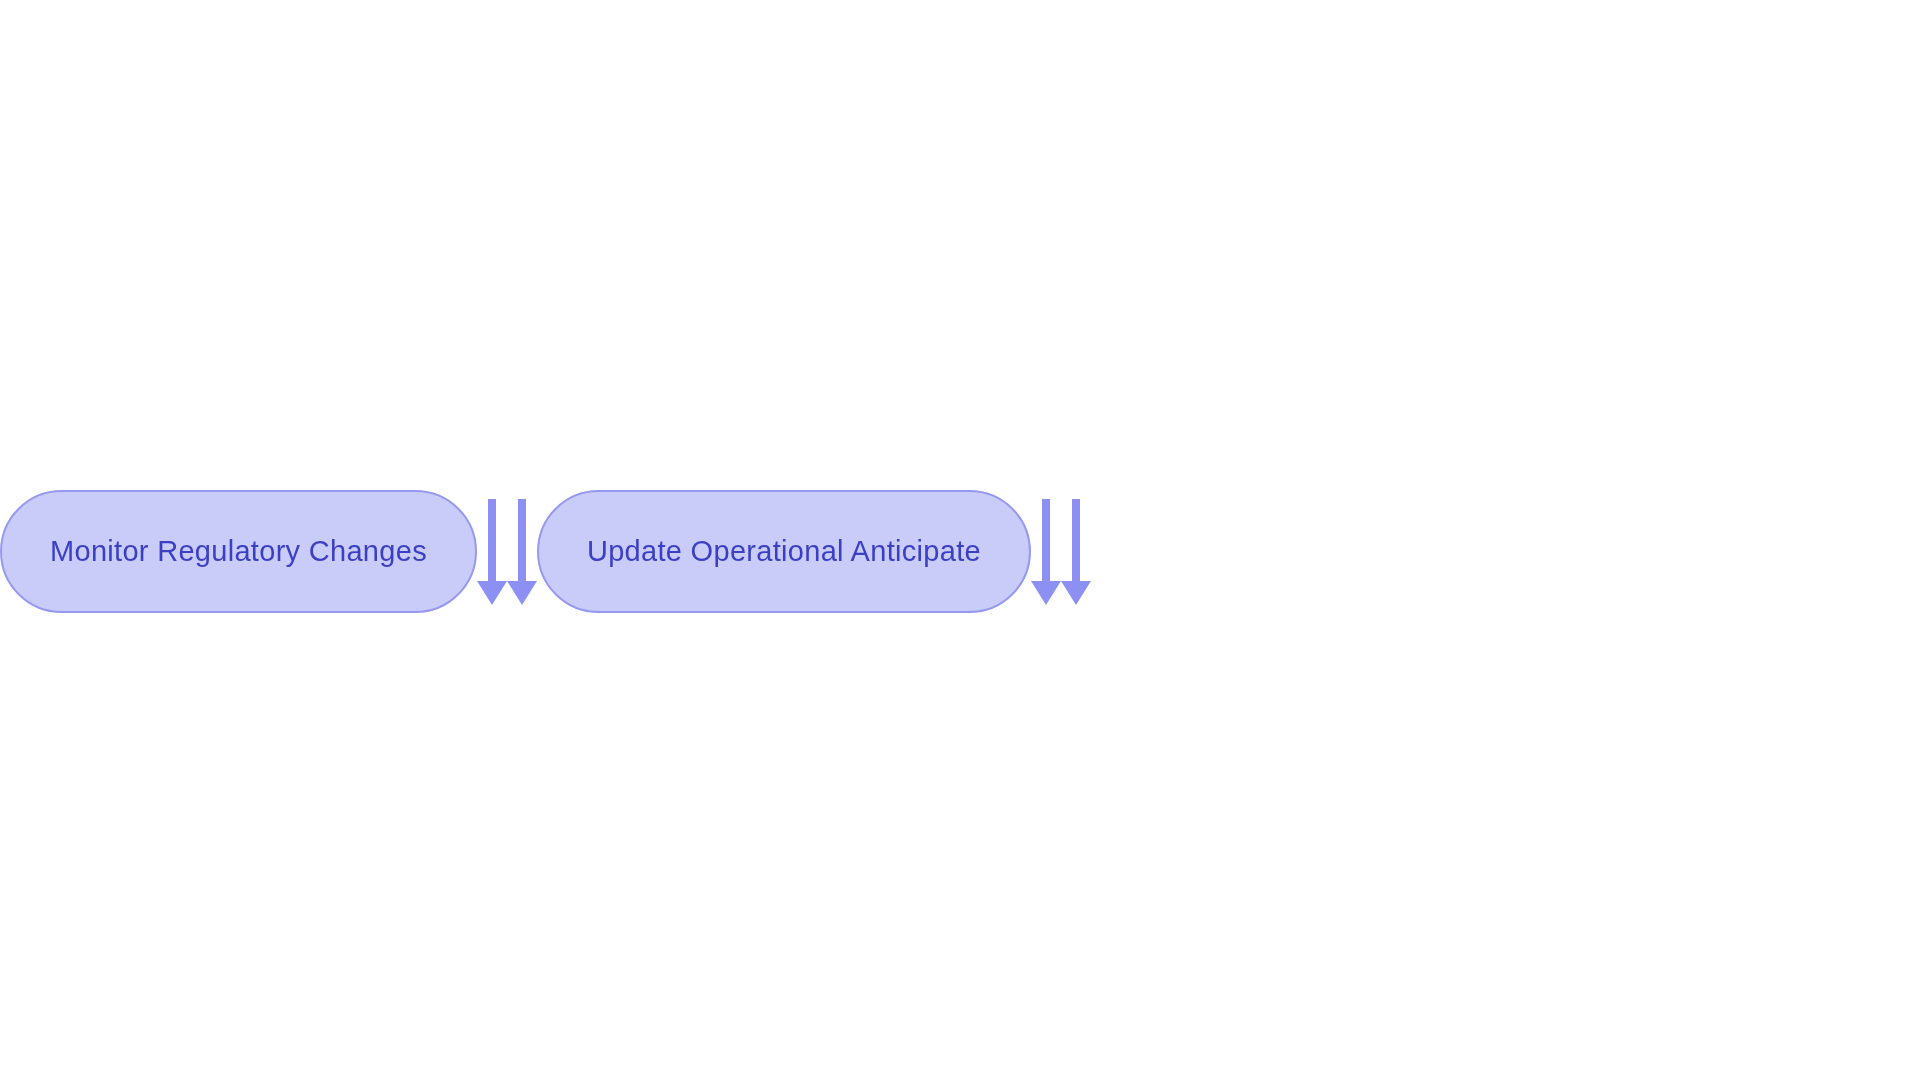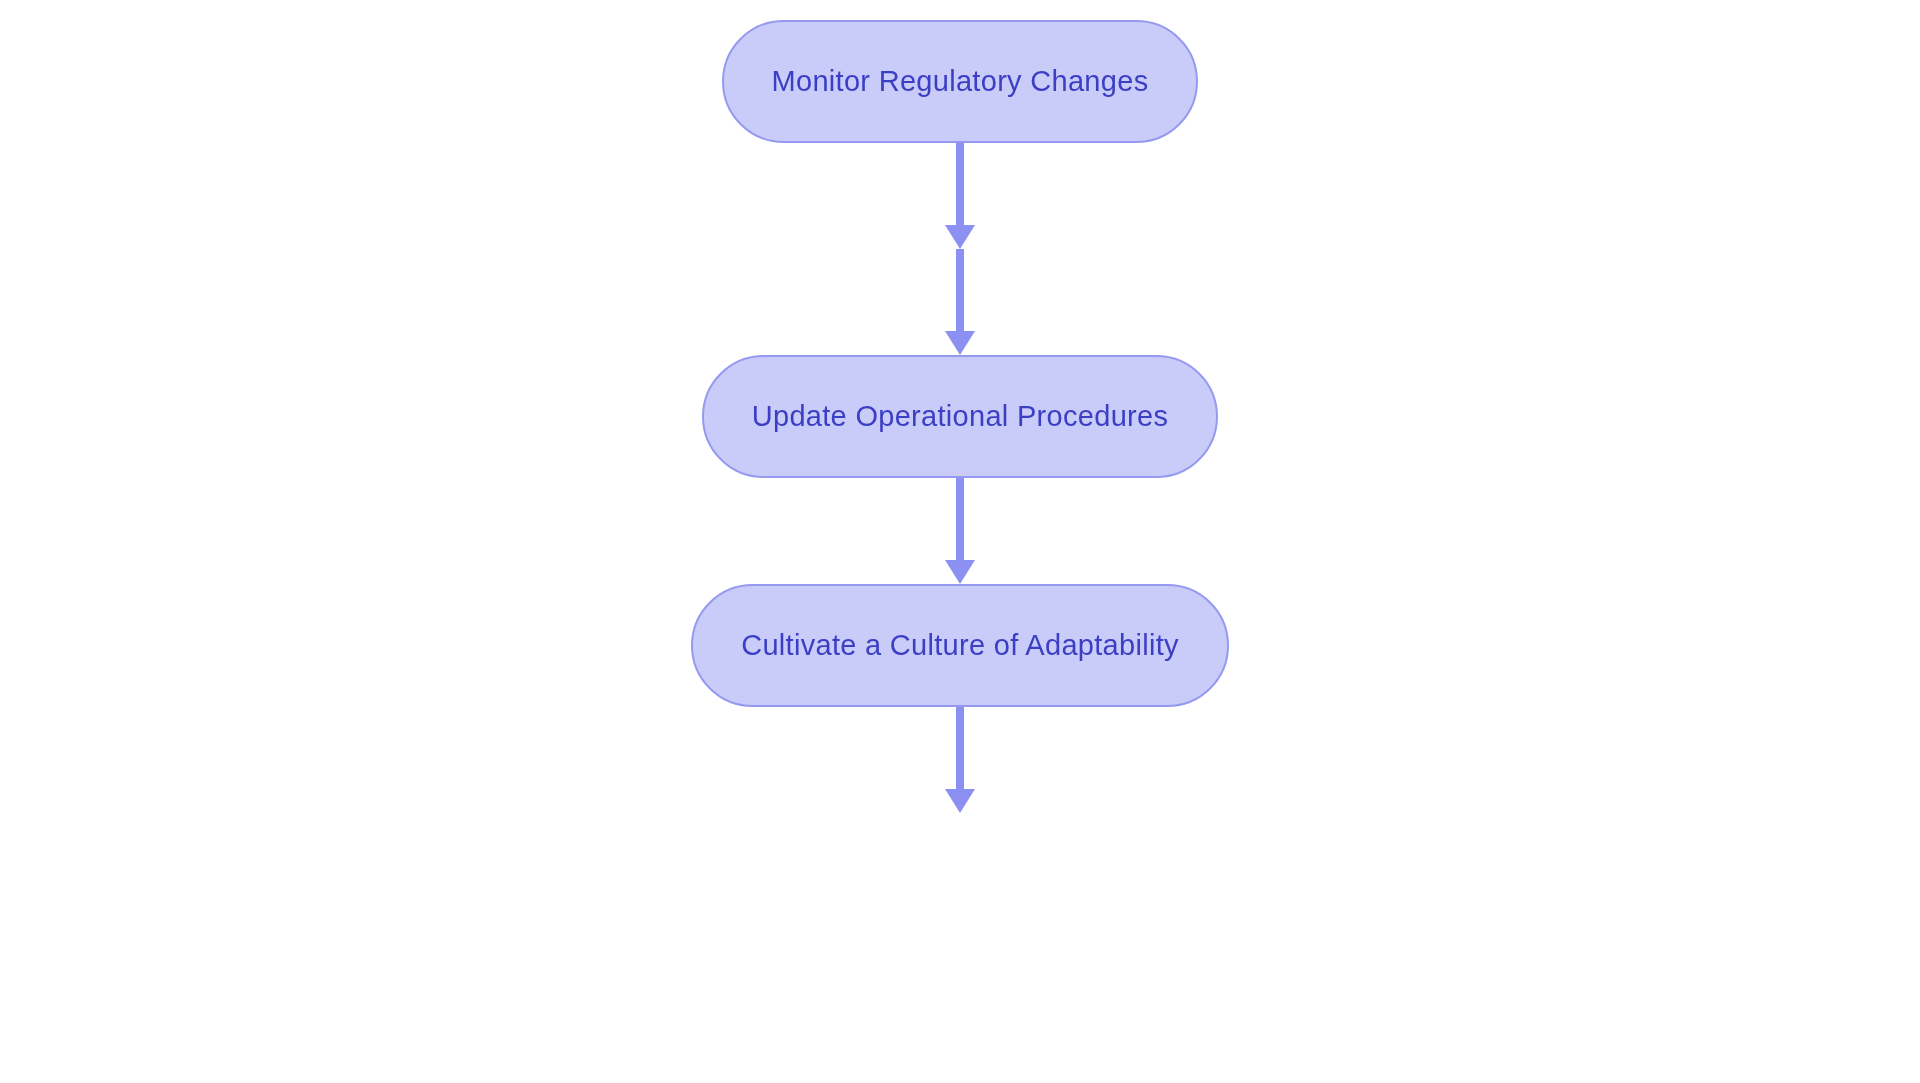"Monitor Regulatory Changes" .flowchart { flex-direction: column -> row }
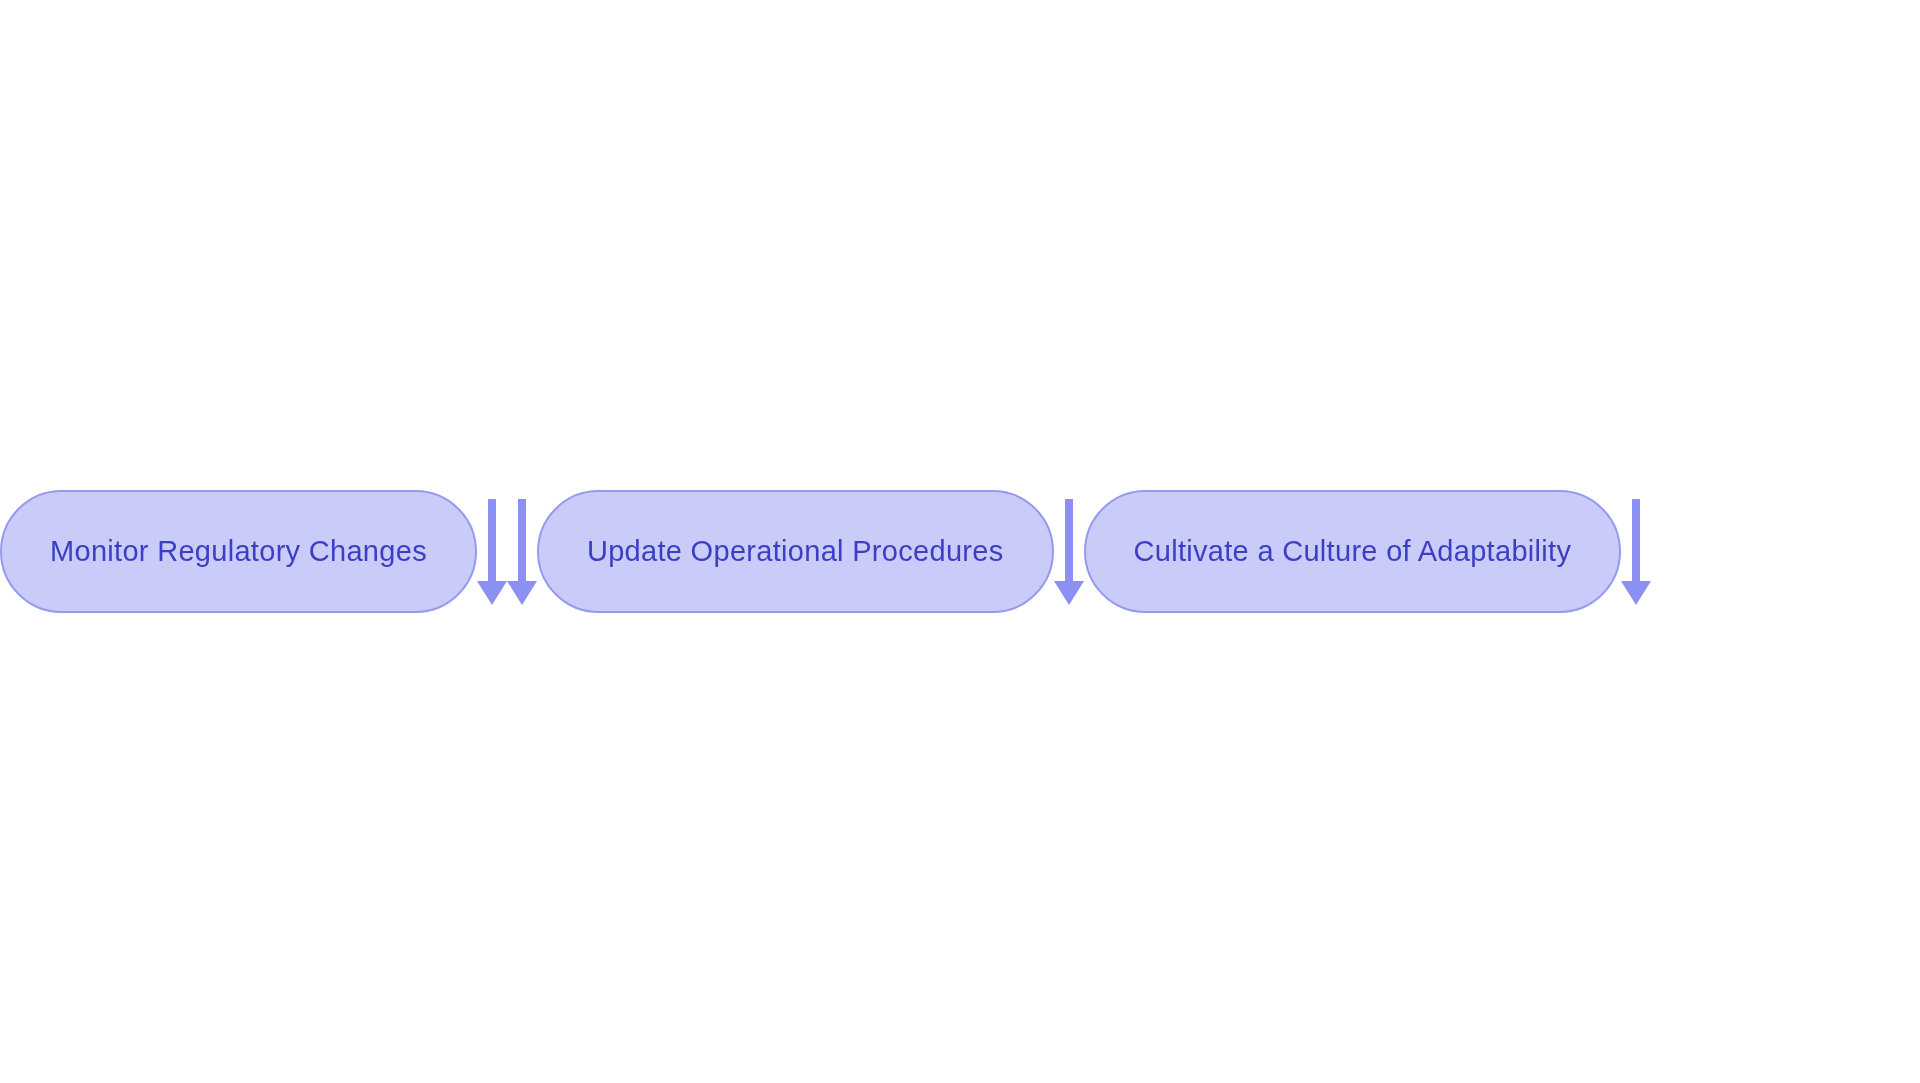"Update Operational Procedures" span { text: Procedures -> Anticipate }
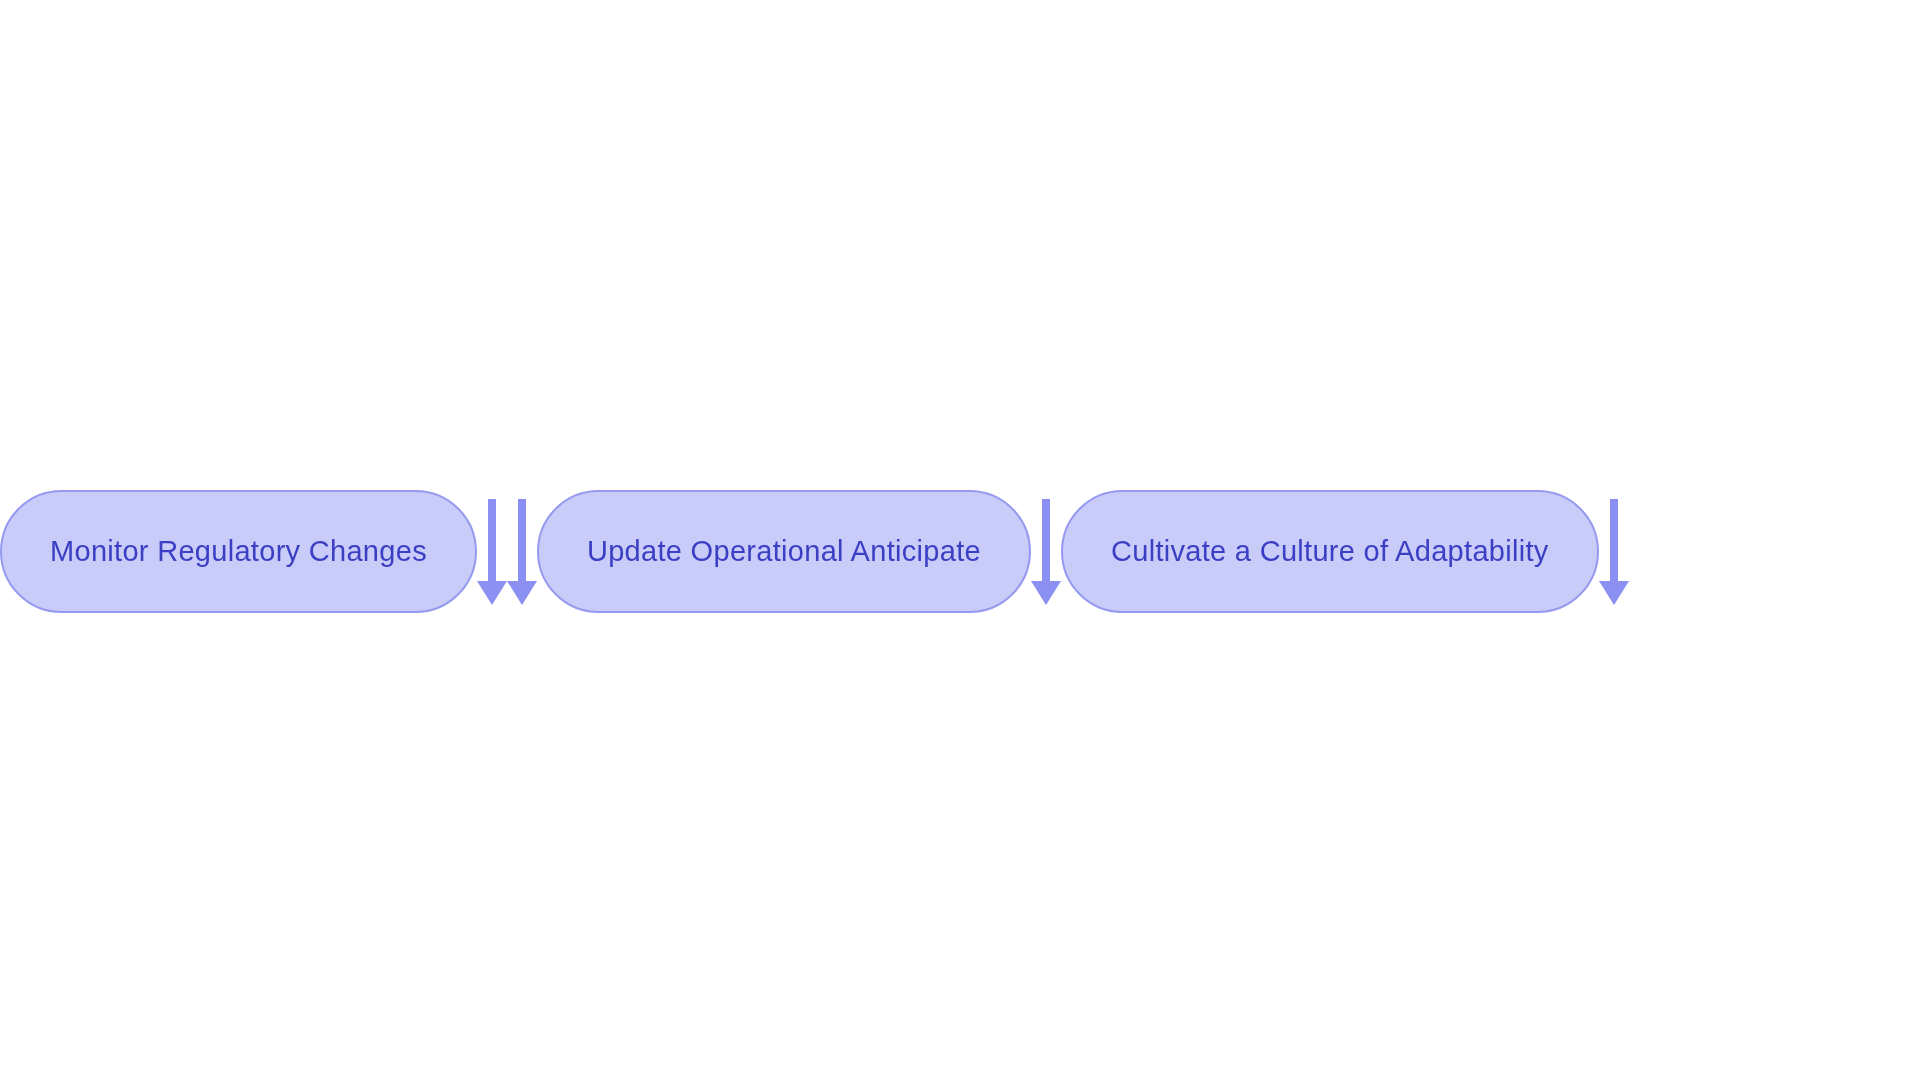"Cultivate a Culture of Adaptability" div.node { html: <div> <span>Cultivate a Culture of Adaptability</span> </div> -> none }
